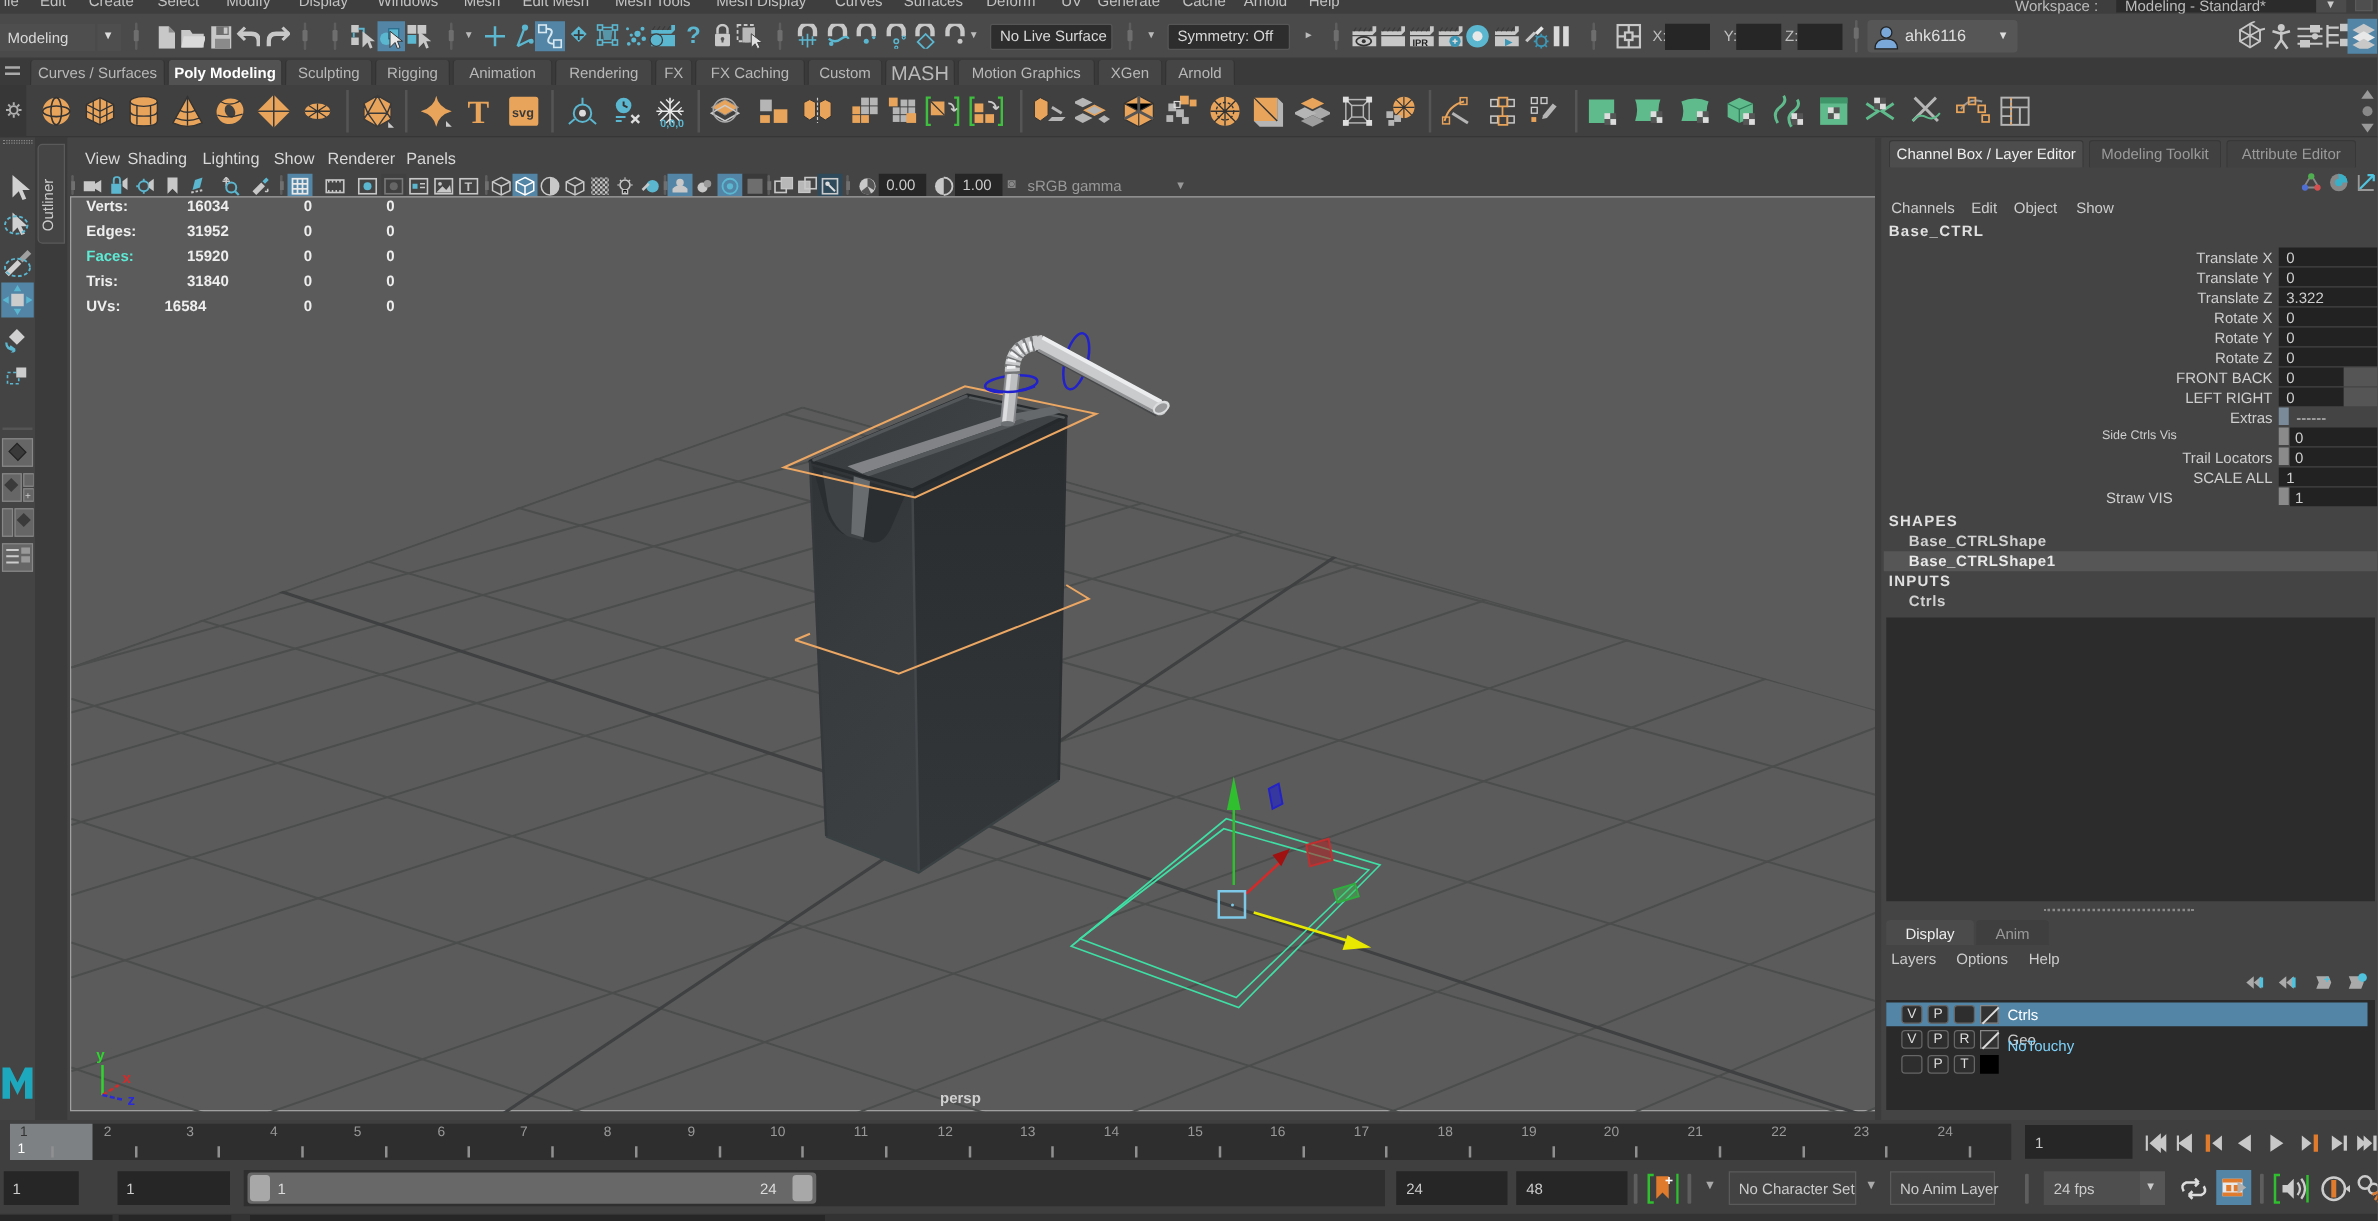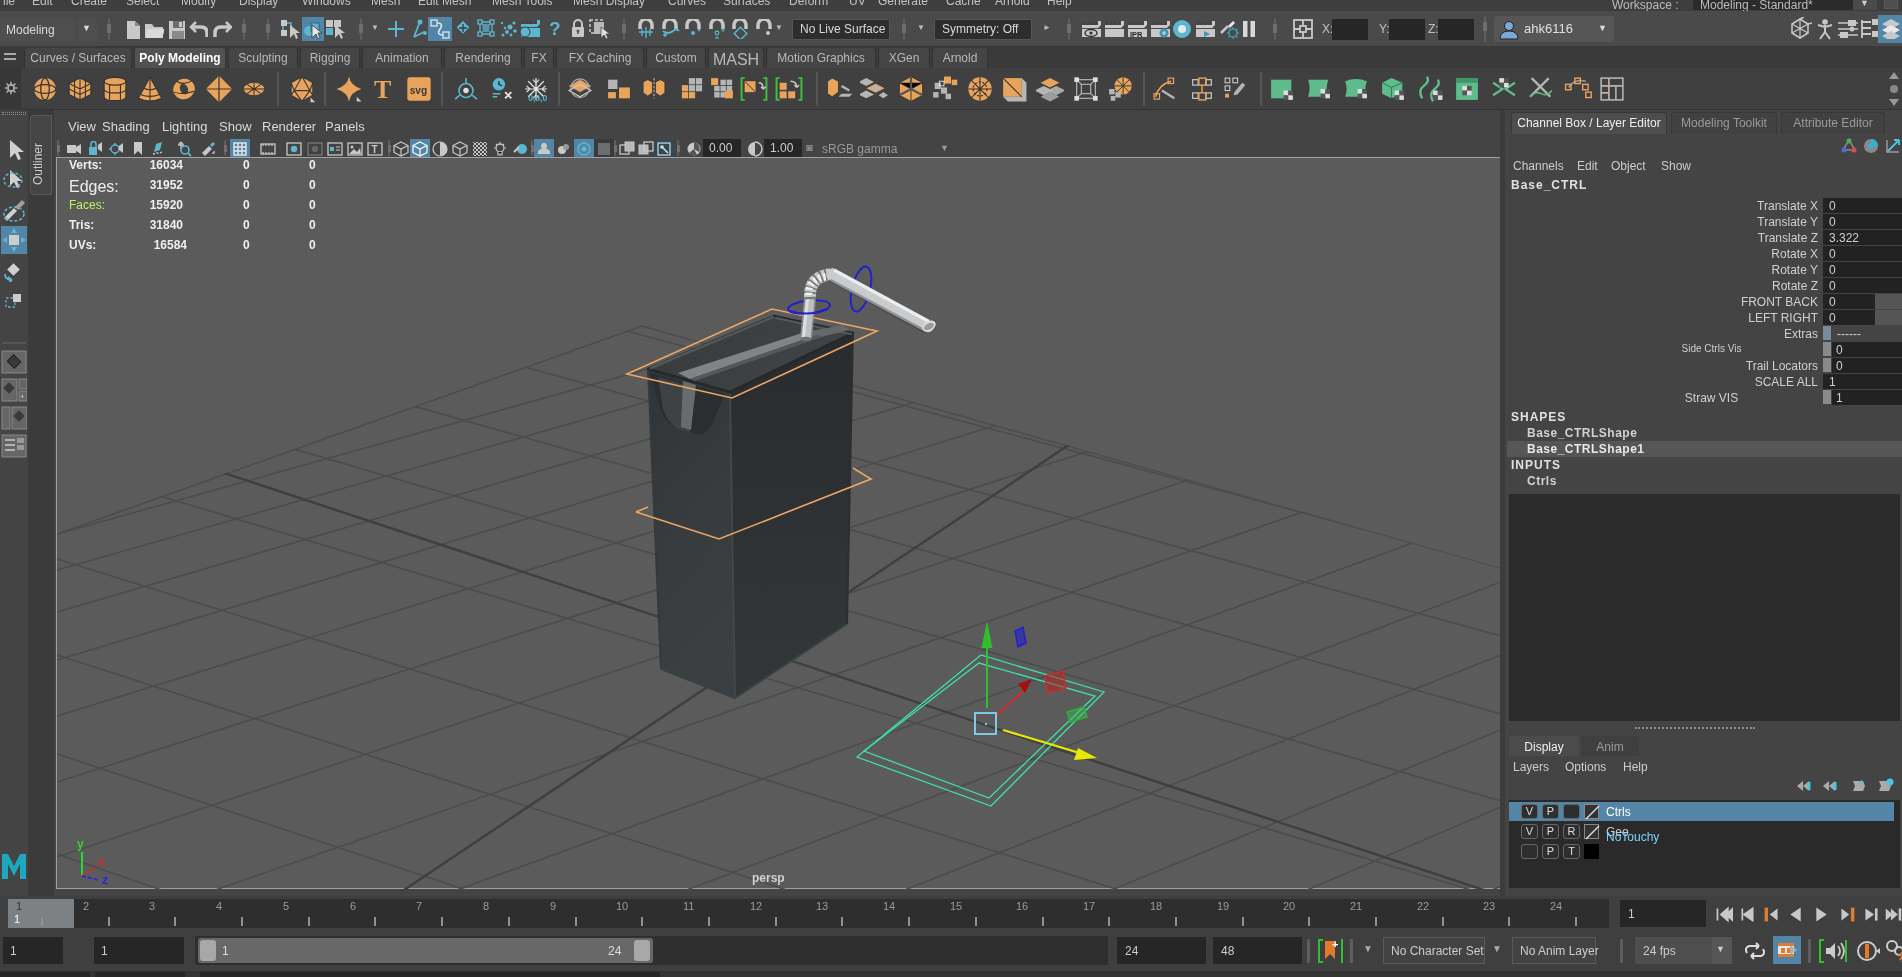"Edges:" div.txt { font-size: 16px -> 12px; font-weight: normal -> bold }
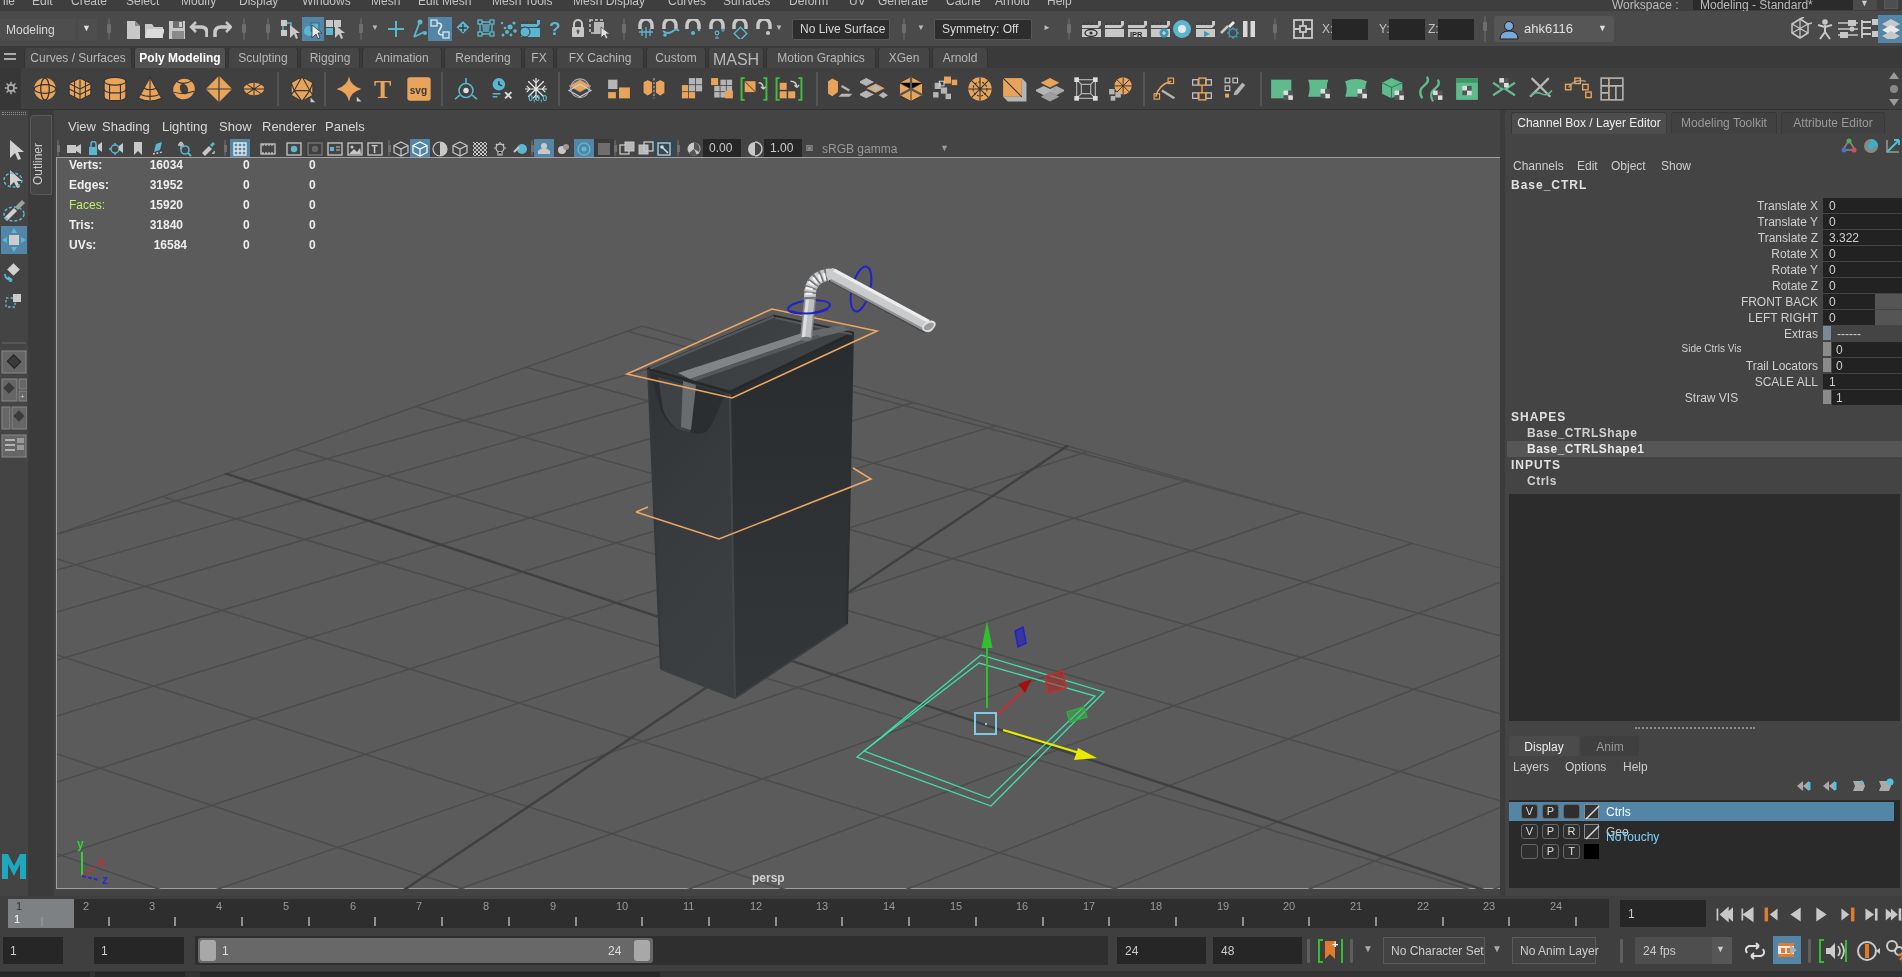"Faces:" div.txt { color: #bef264 -> #5eead4; font-weight: normal -> bold }
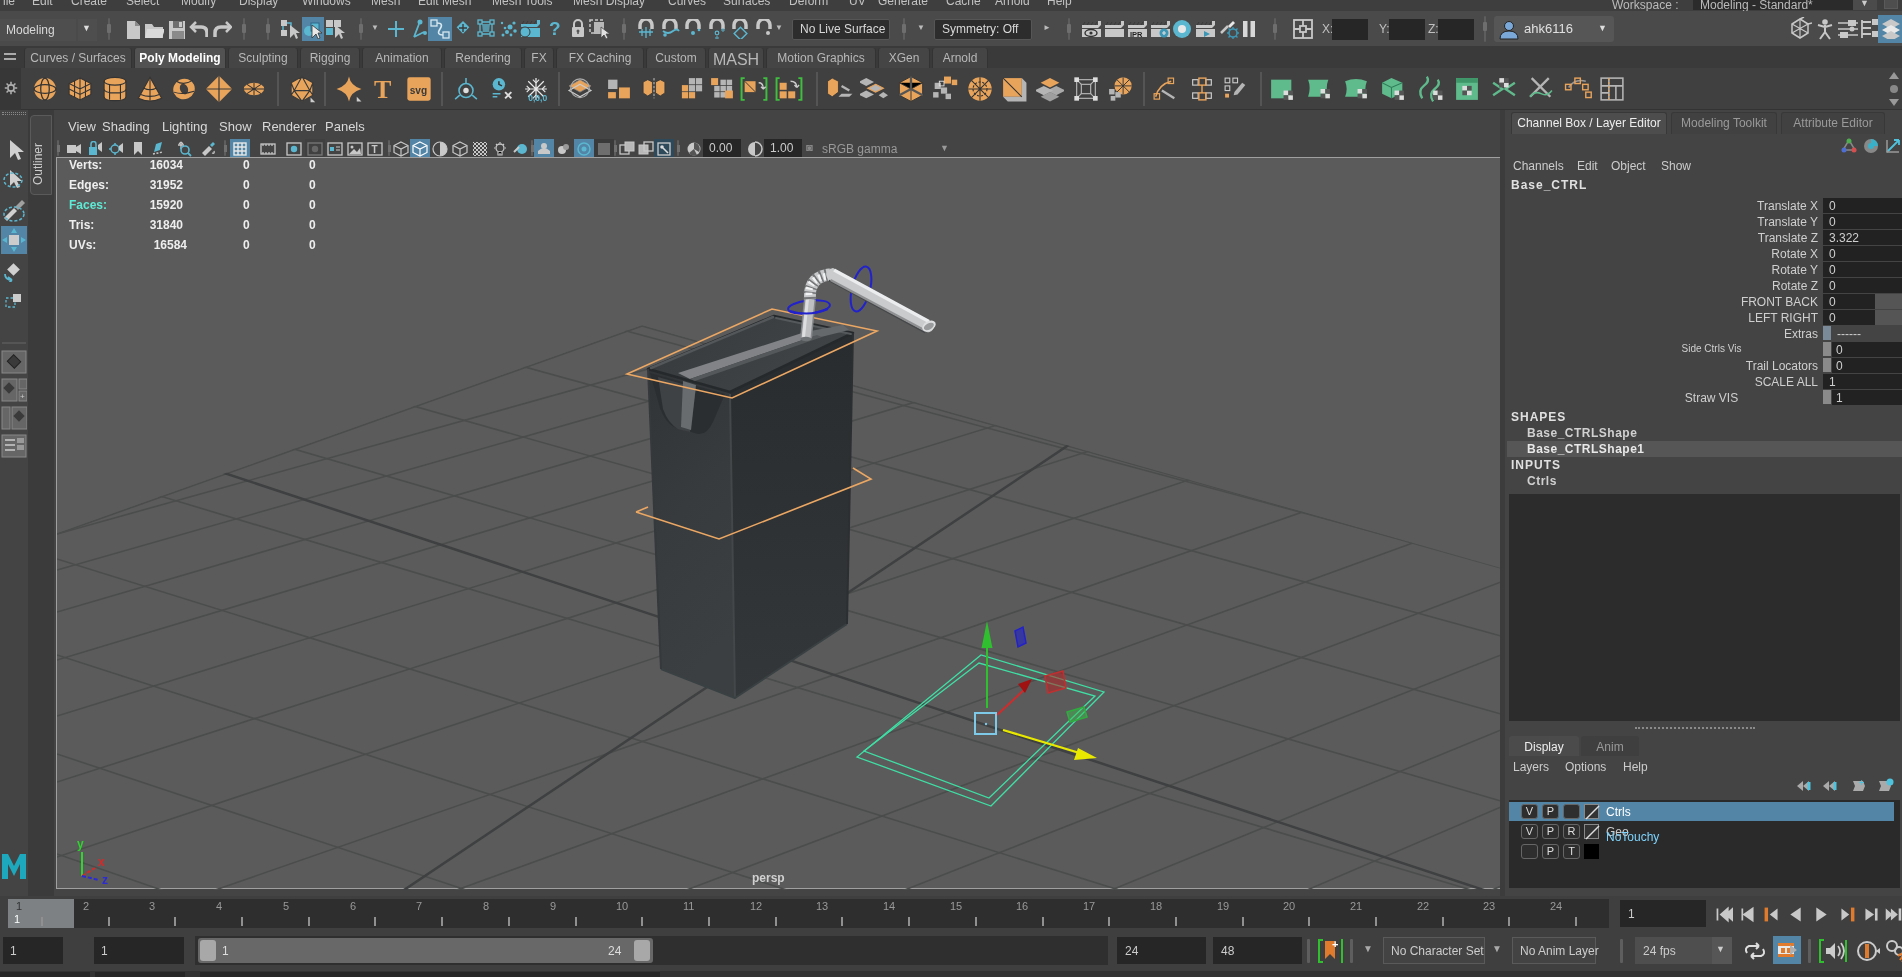"16584" div.txt { left: 74px -> 52px }
